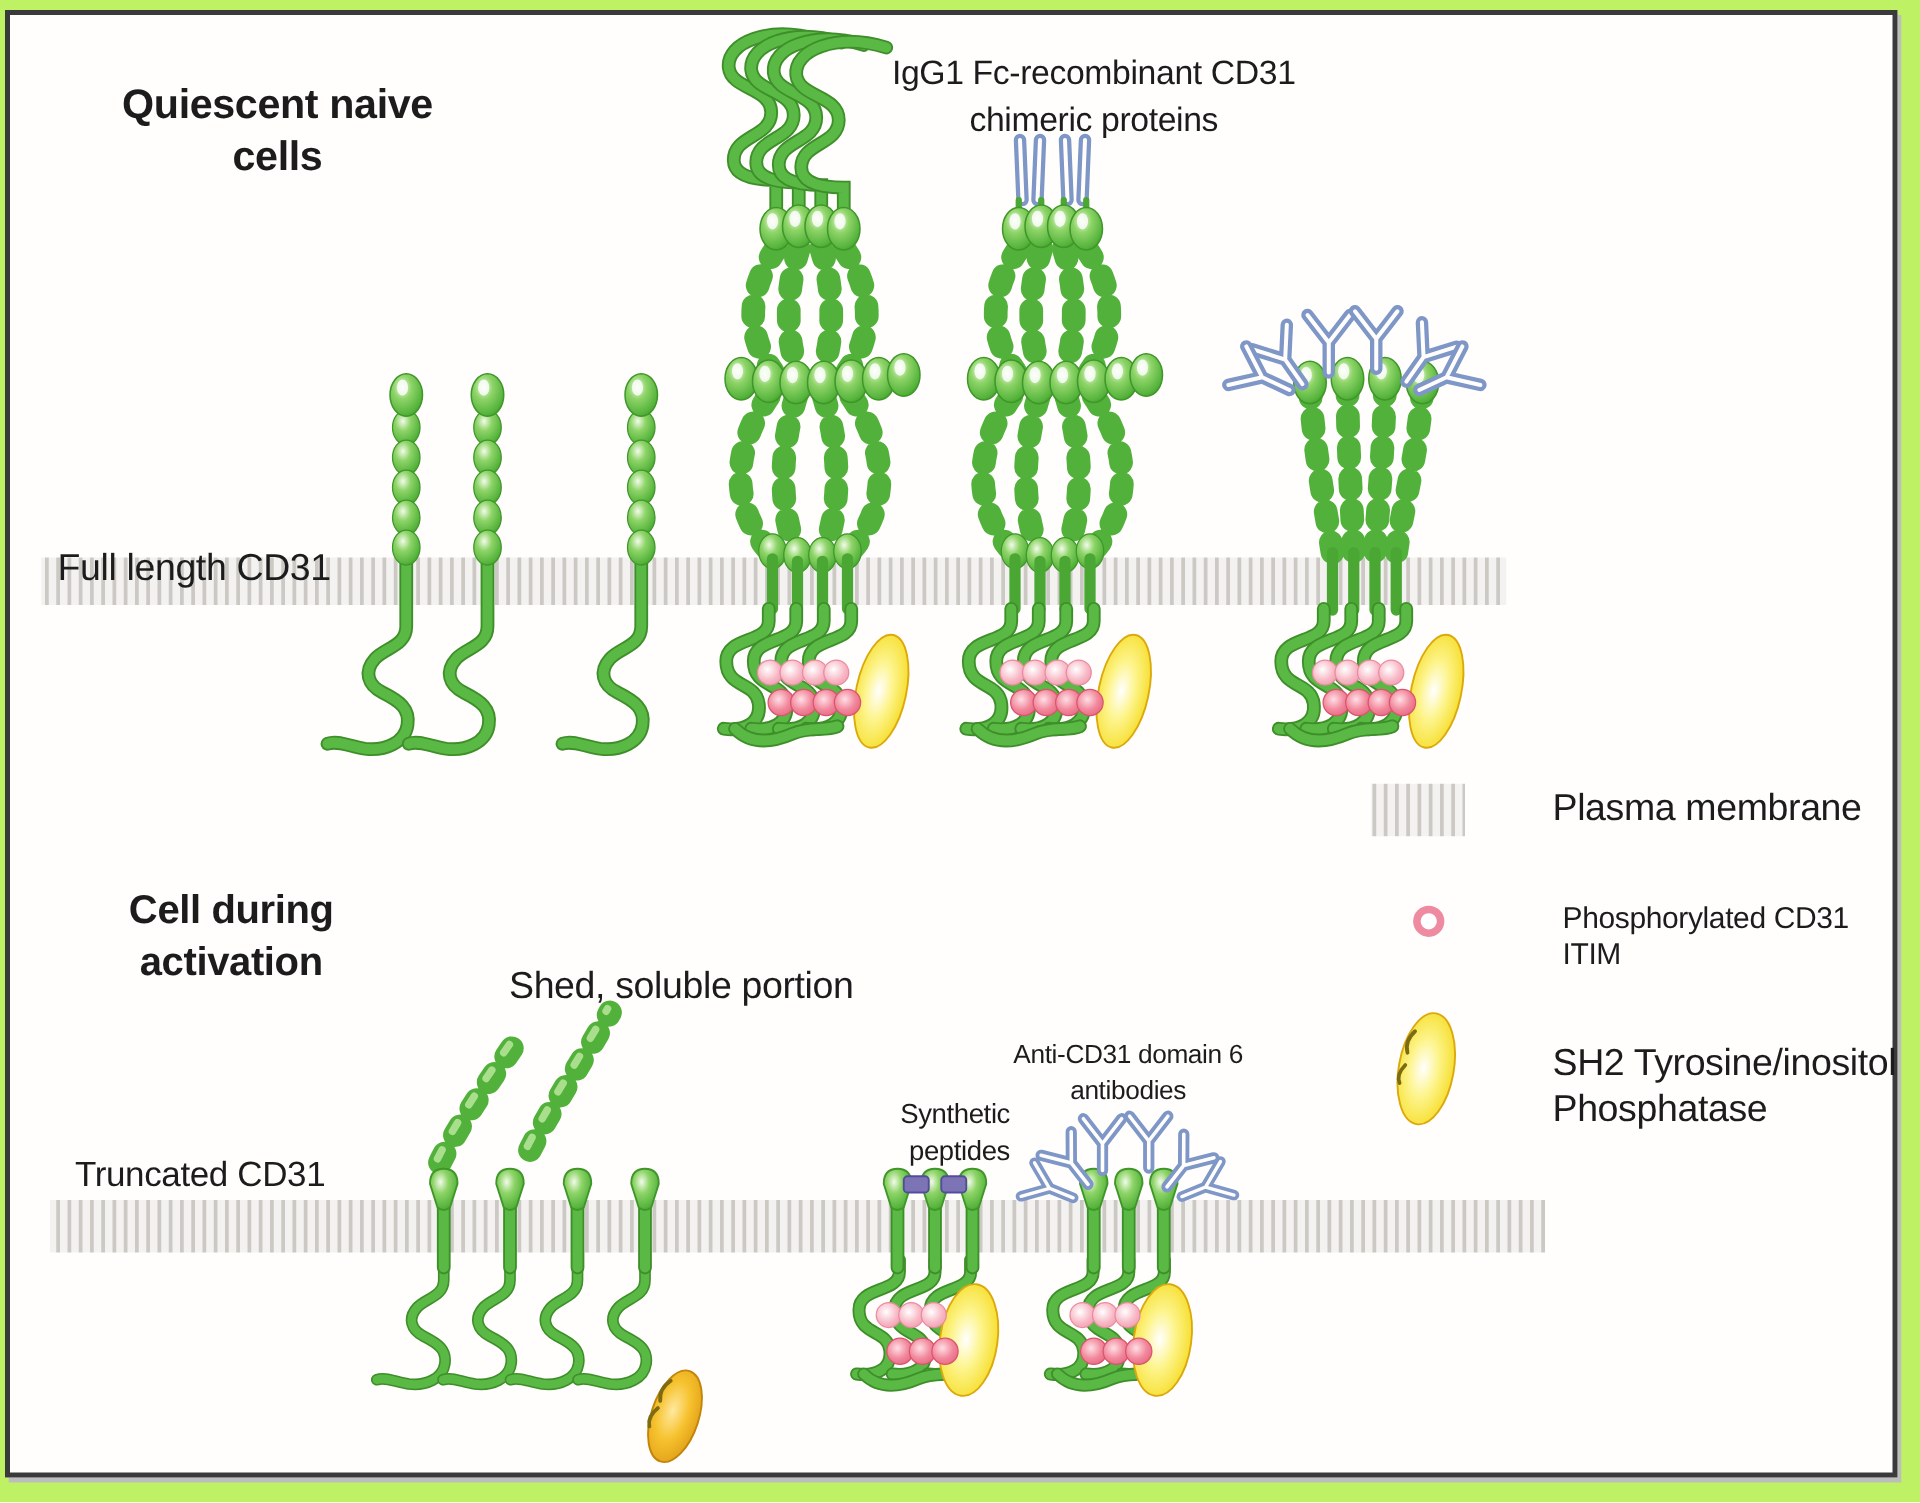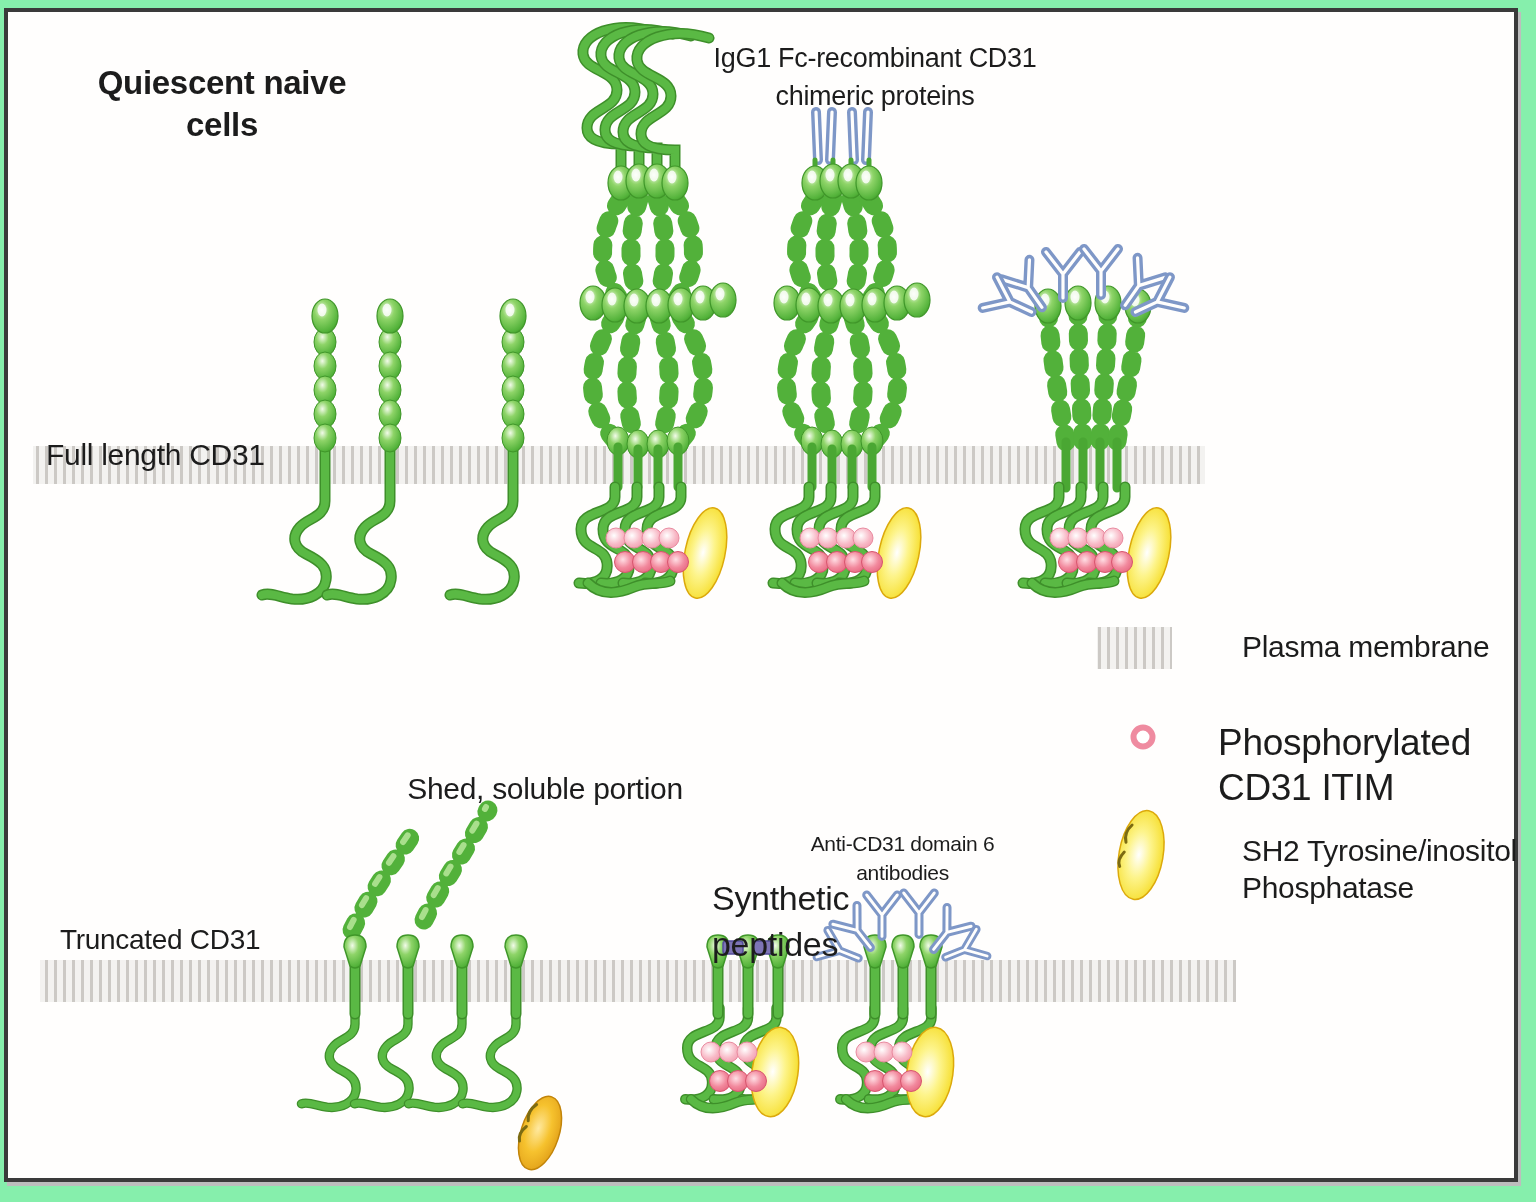"Quiescent naive cells" .stage { background: #86efac -> #bef264 }
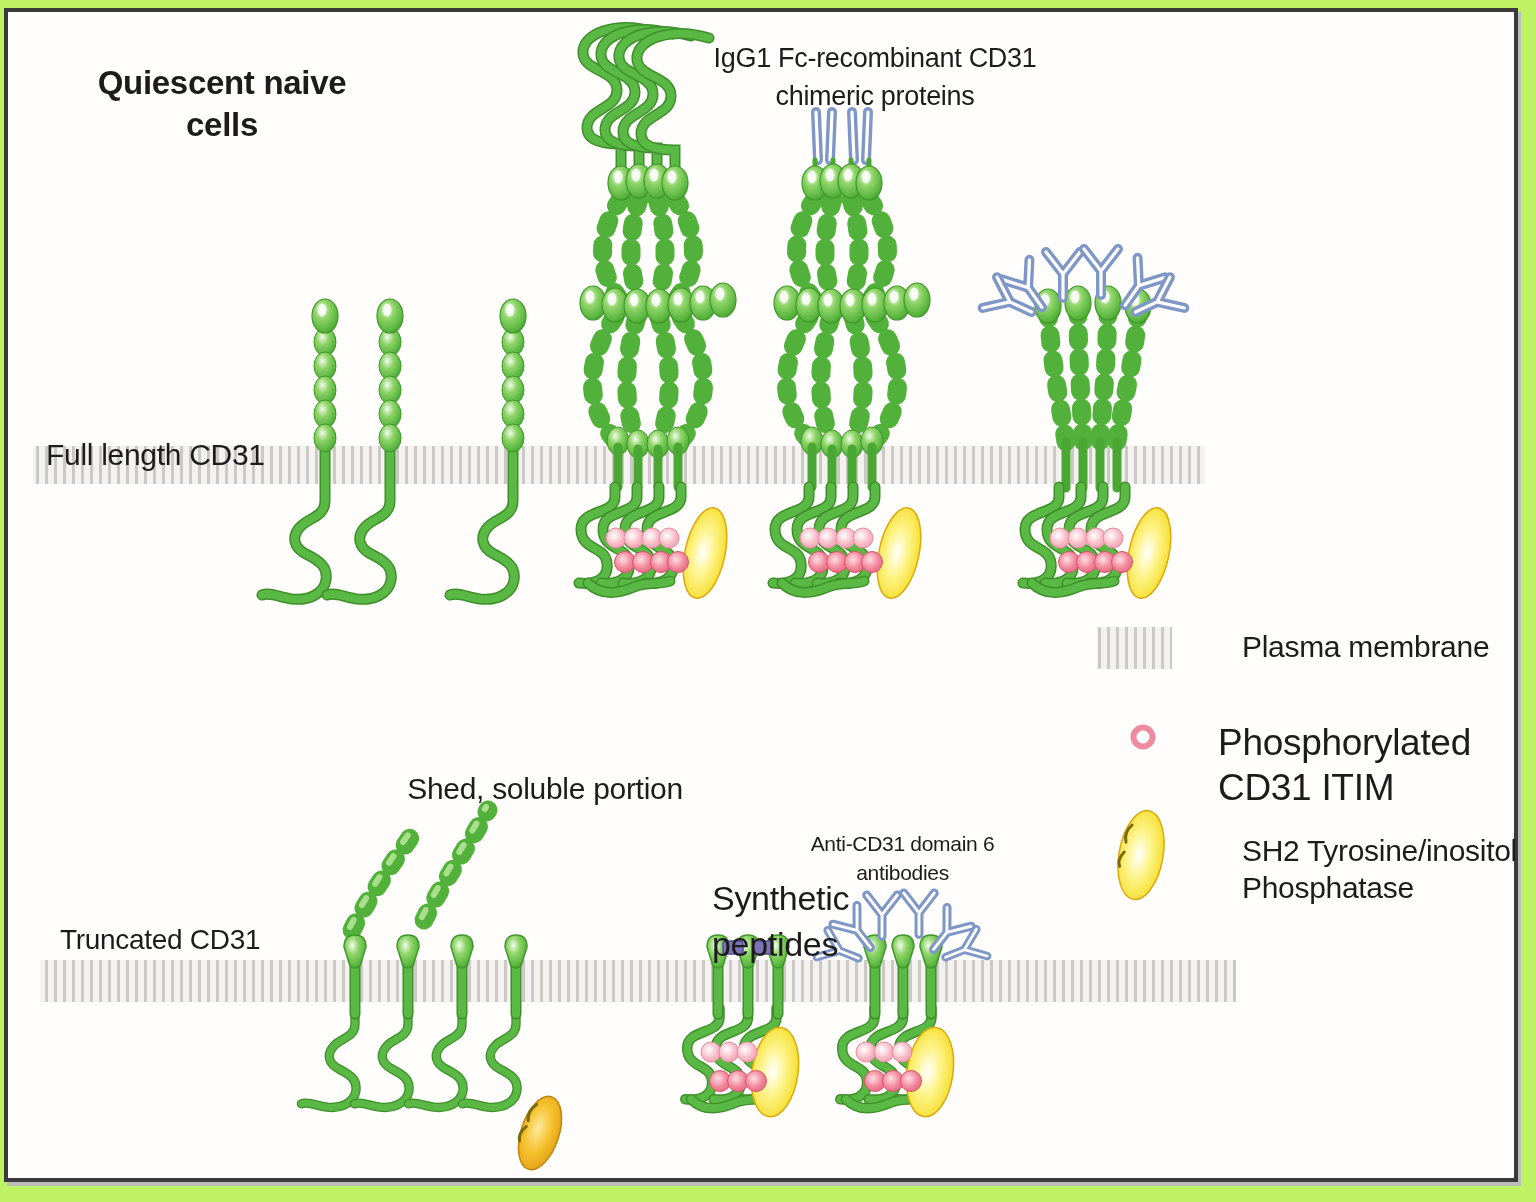"Cell during activation" div.label { html: none -> <div>Cell during activation</div> }
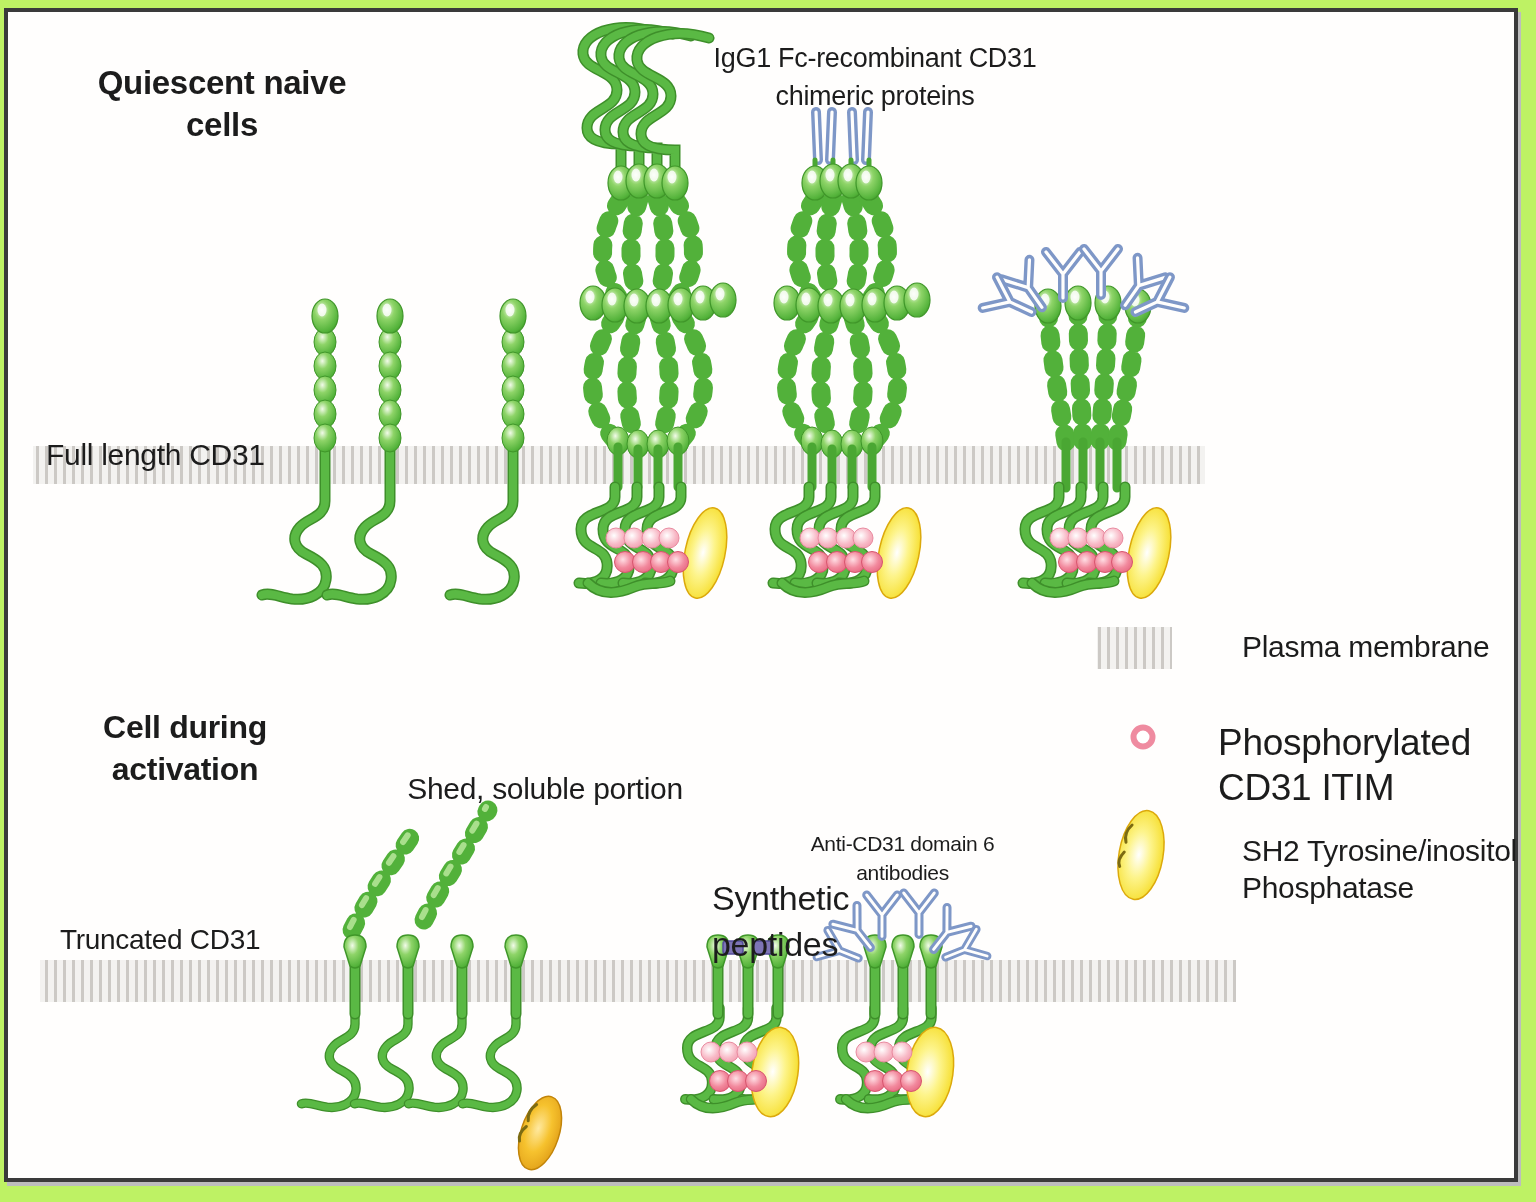"Phosphorylated CD31 ITIM" div.label { font-size: 37px -> 24px; left: 1218px -> 1250px }
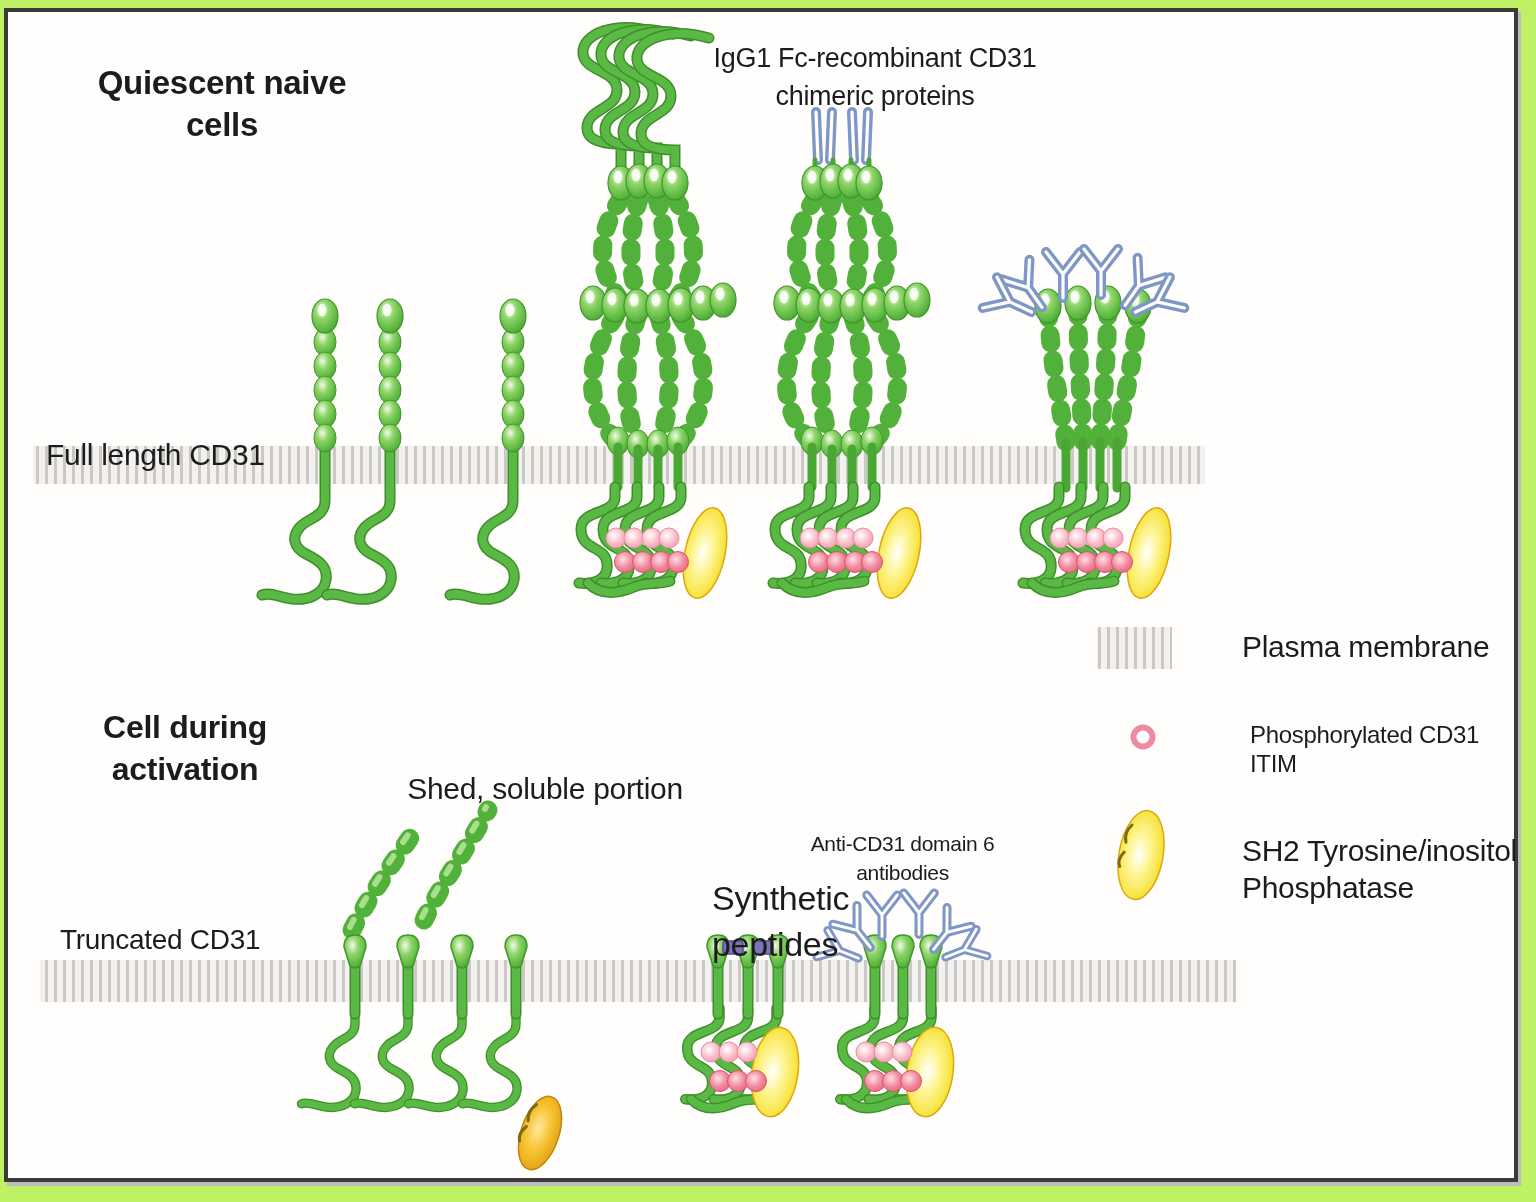"Synthetic peptides" div.label { font-size: 34px -> 22px; left: 712px -> 688px; text-align: none -> right }
